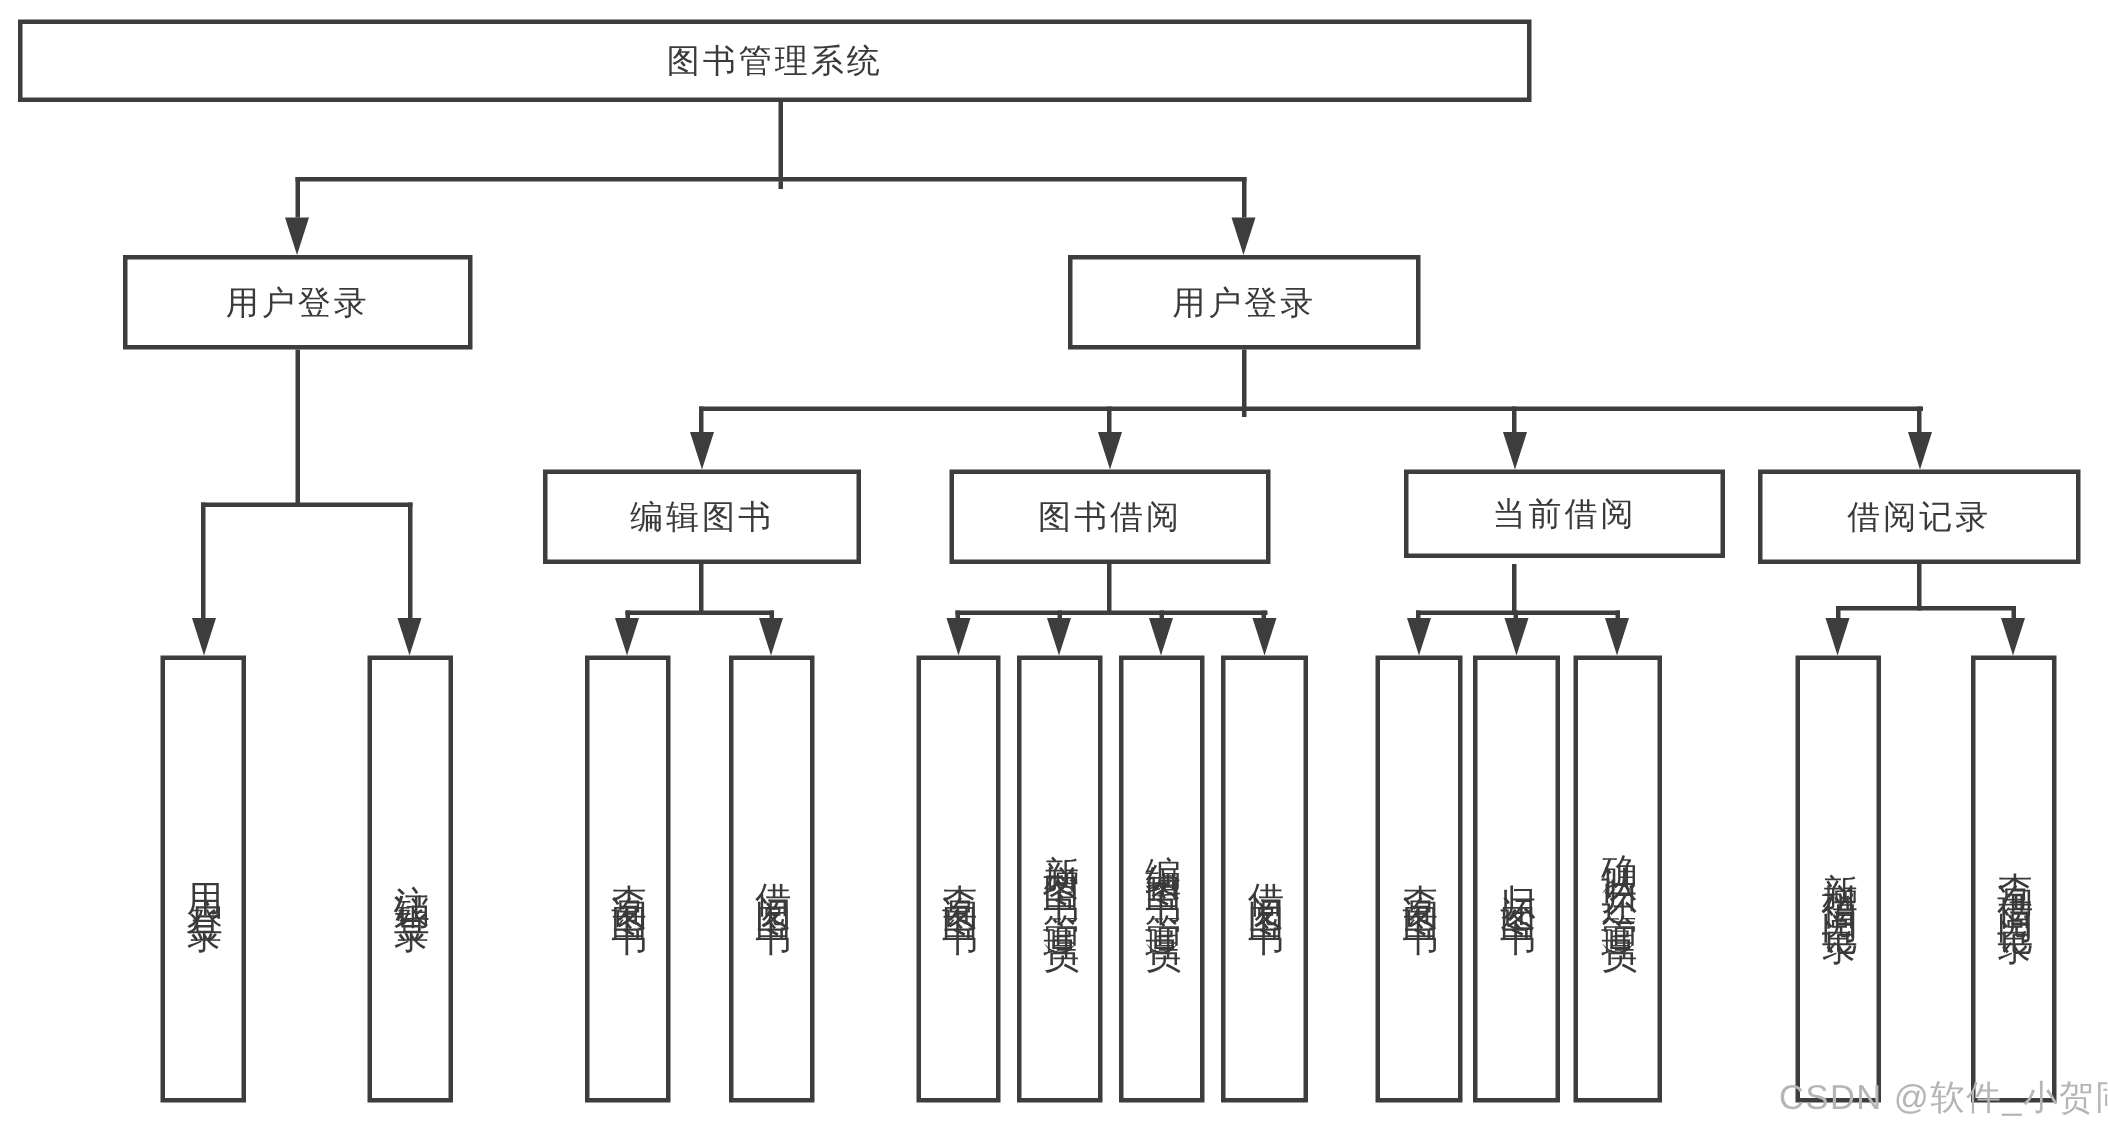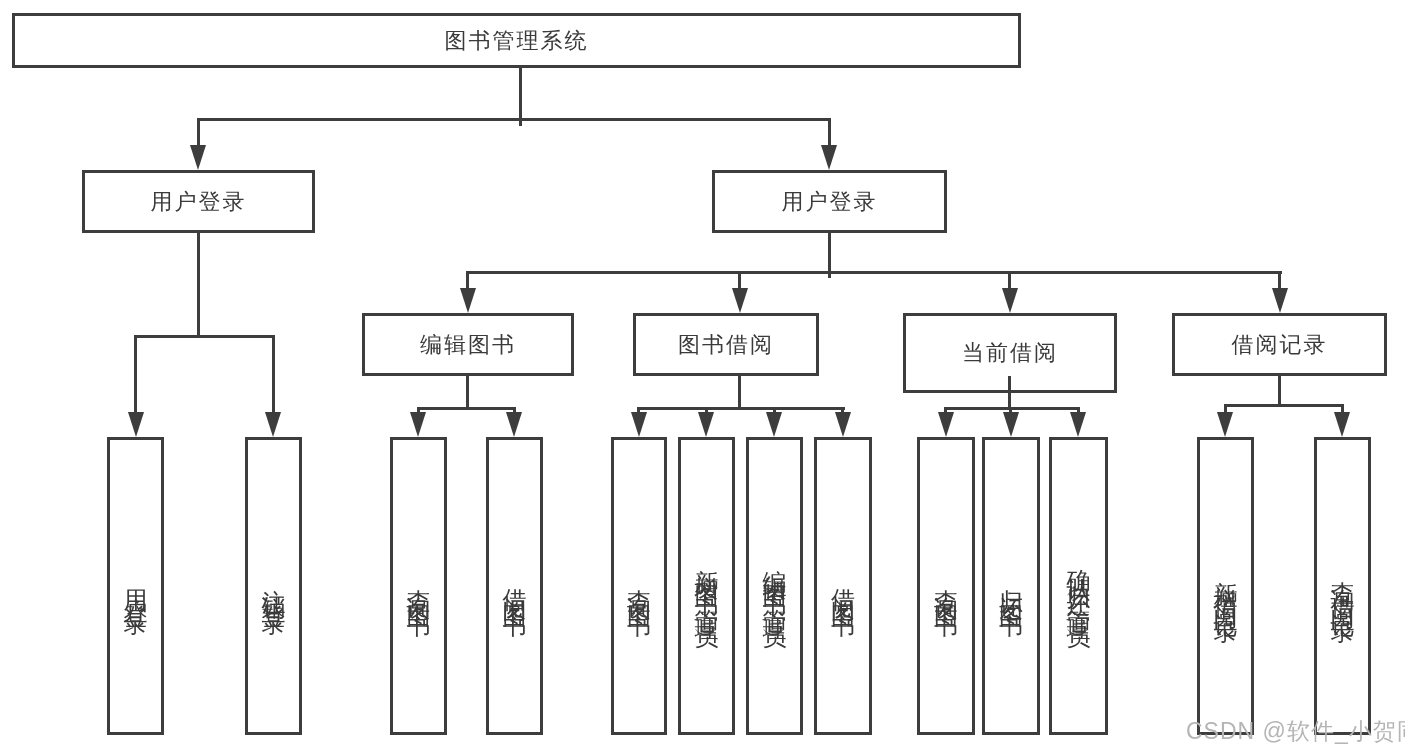"图书借阅" div.hbox { width: 186px -> 214px }
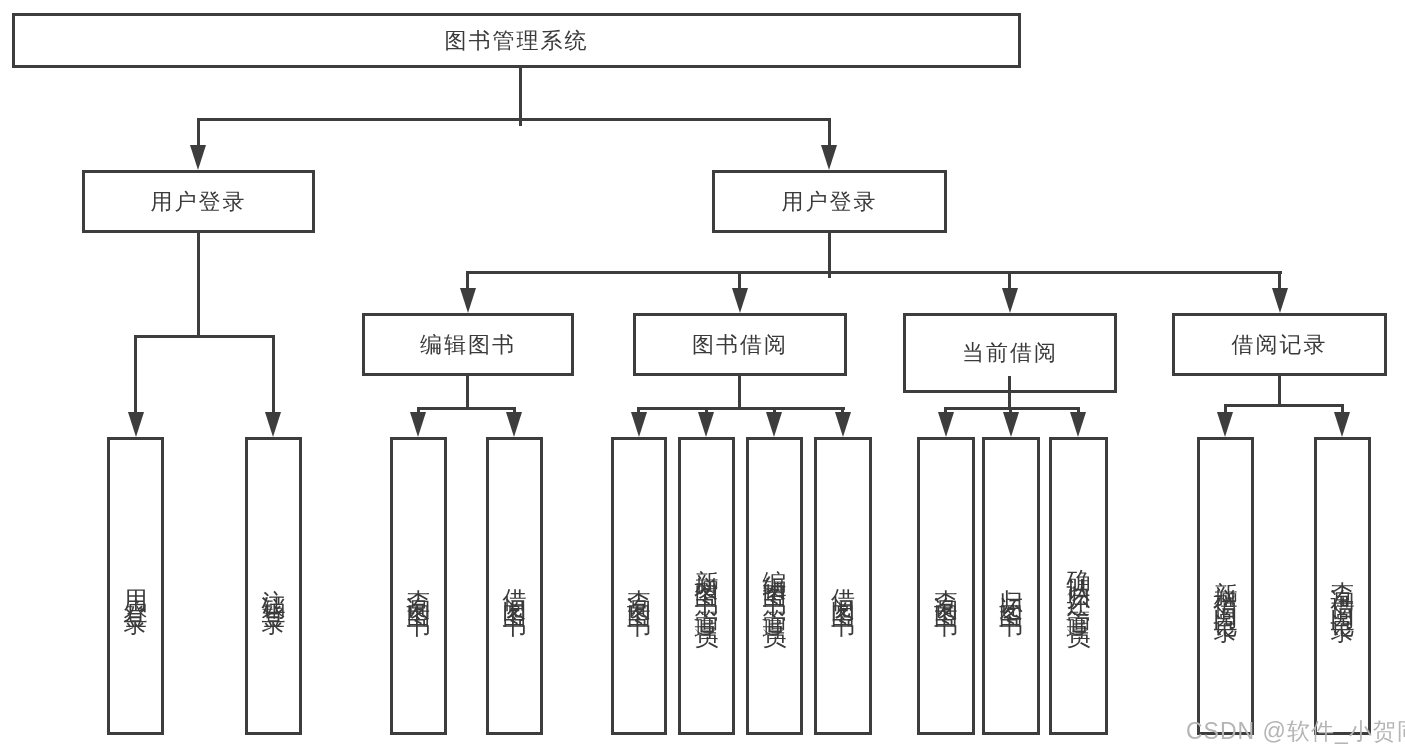"当前借阅" div.hbox { height: 80px -> 59px; left: 903px -> 936px }
